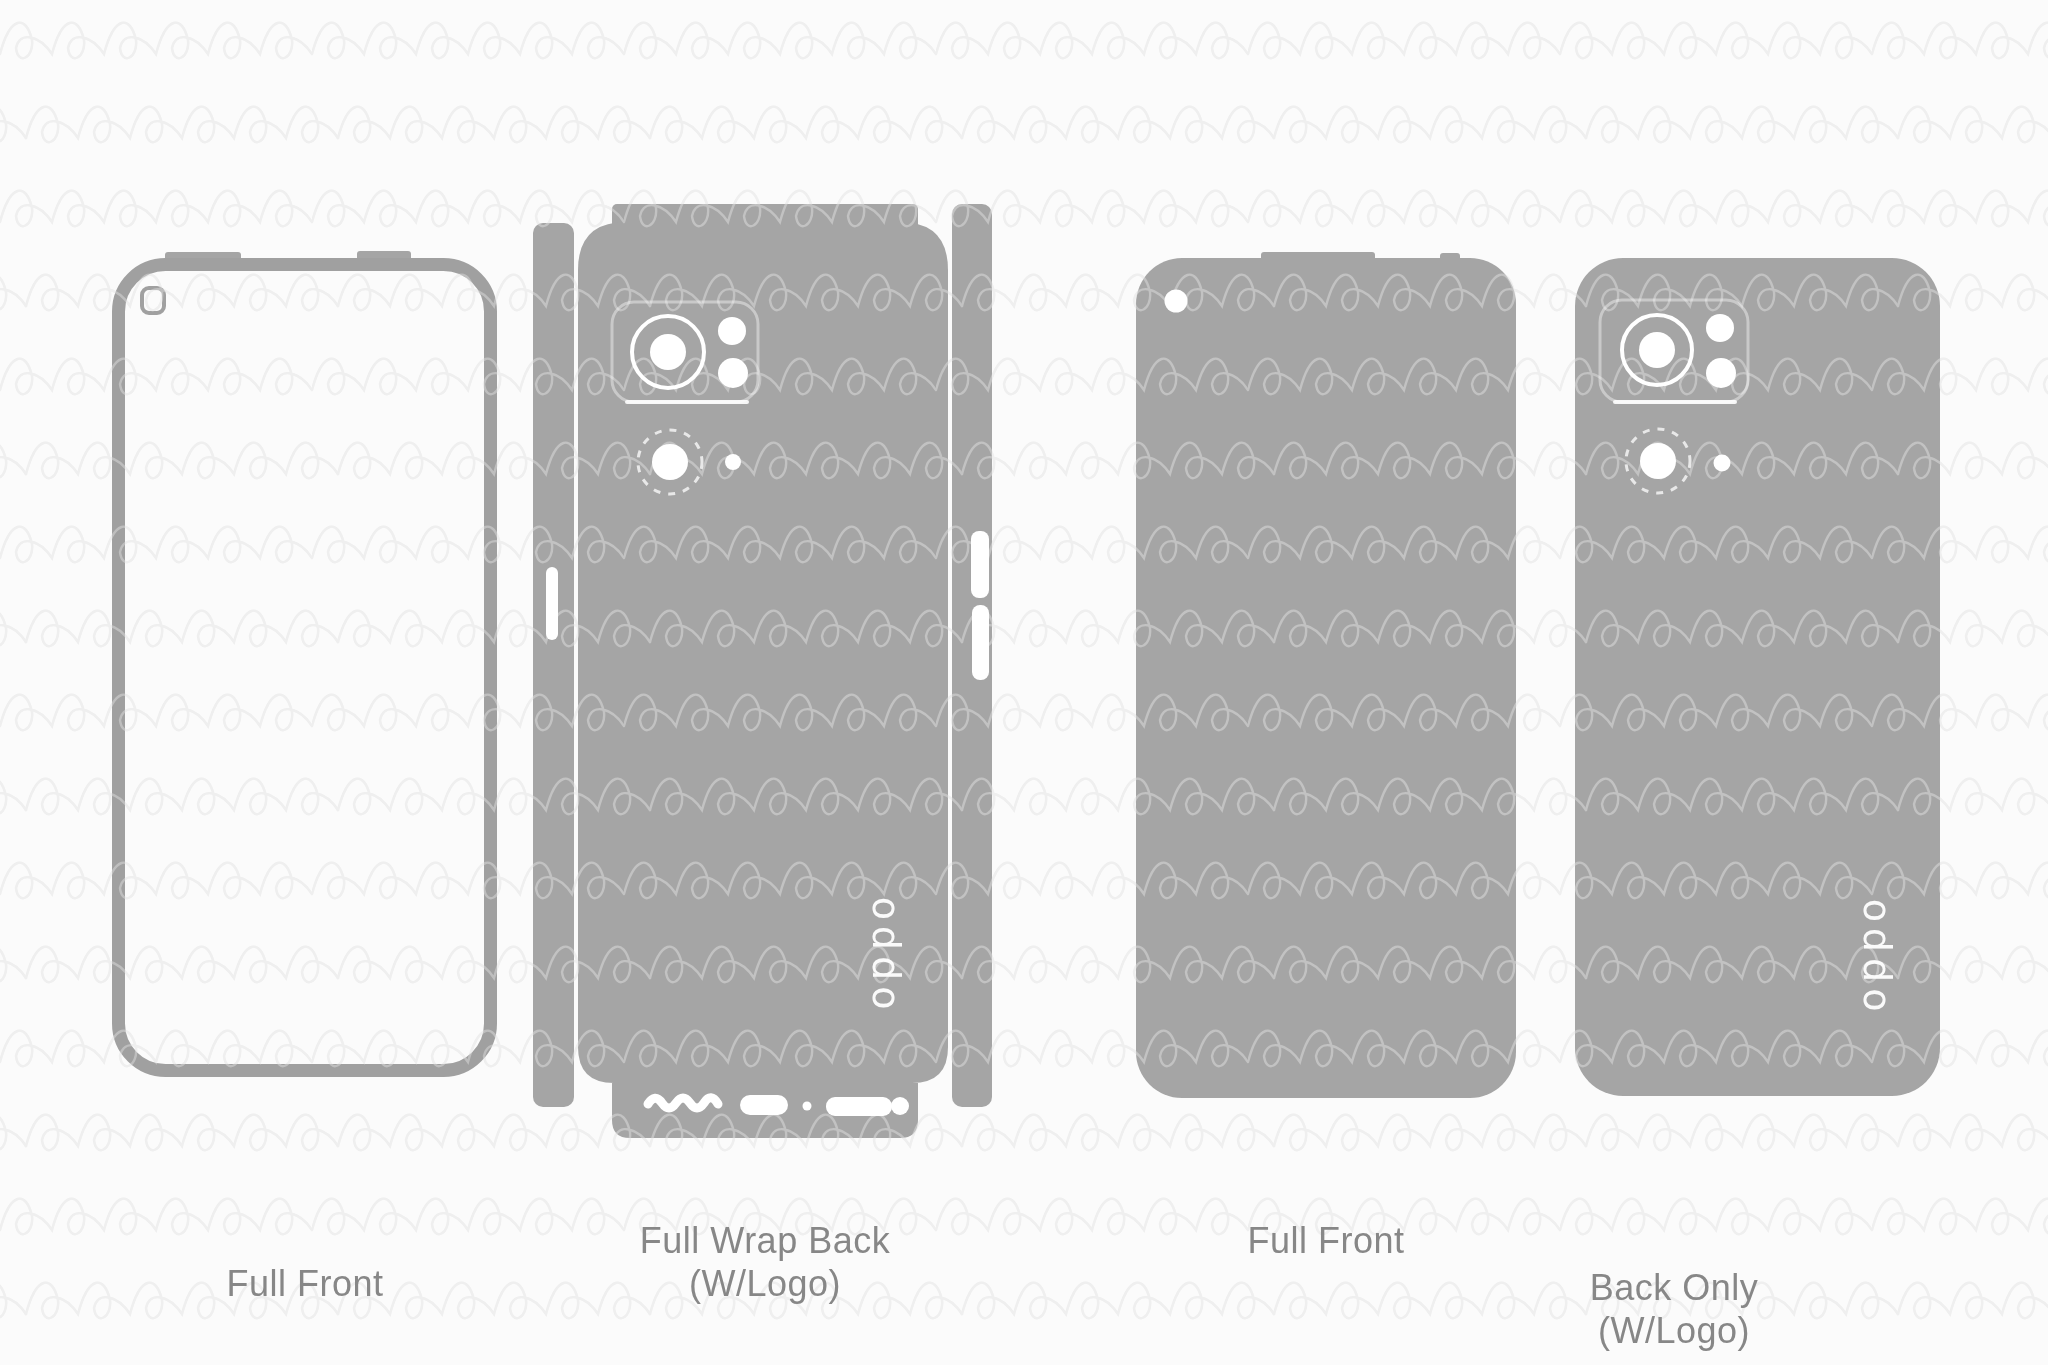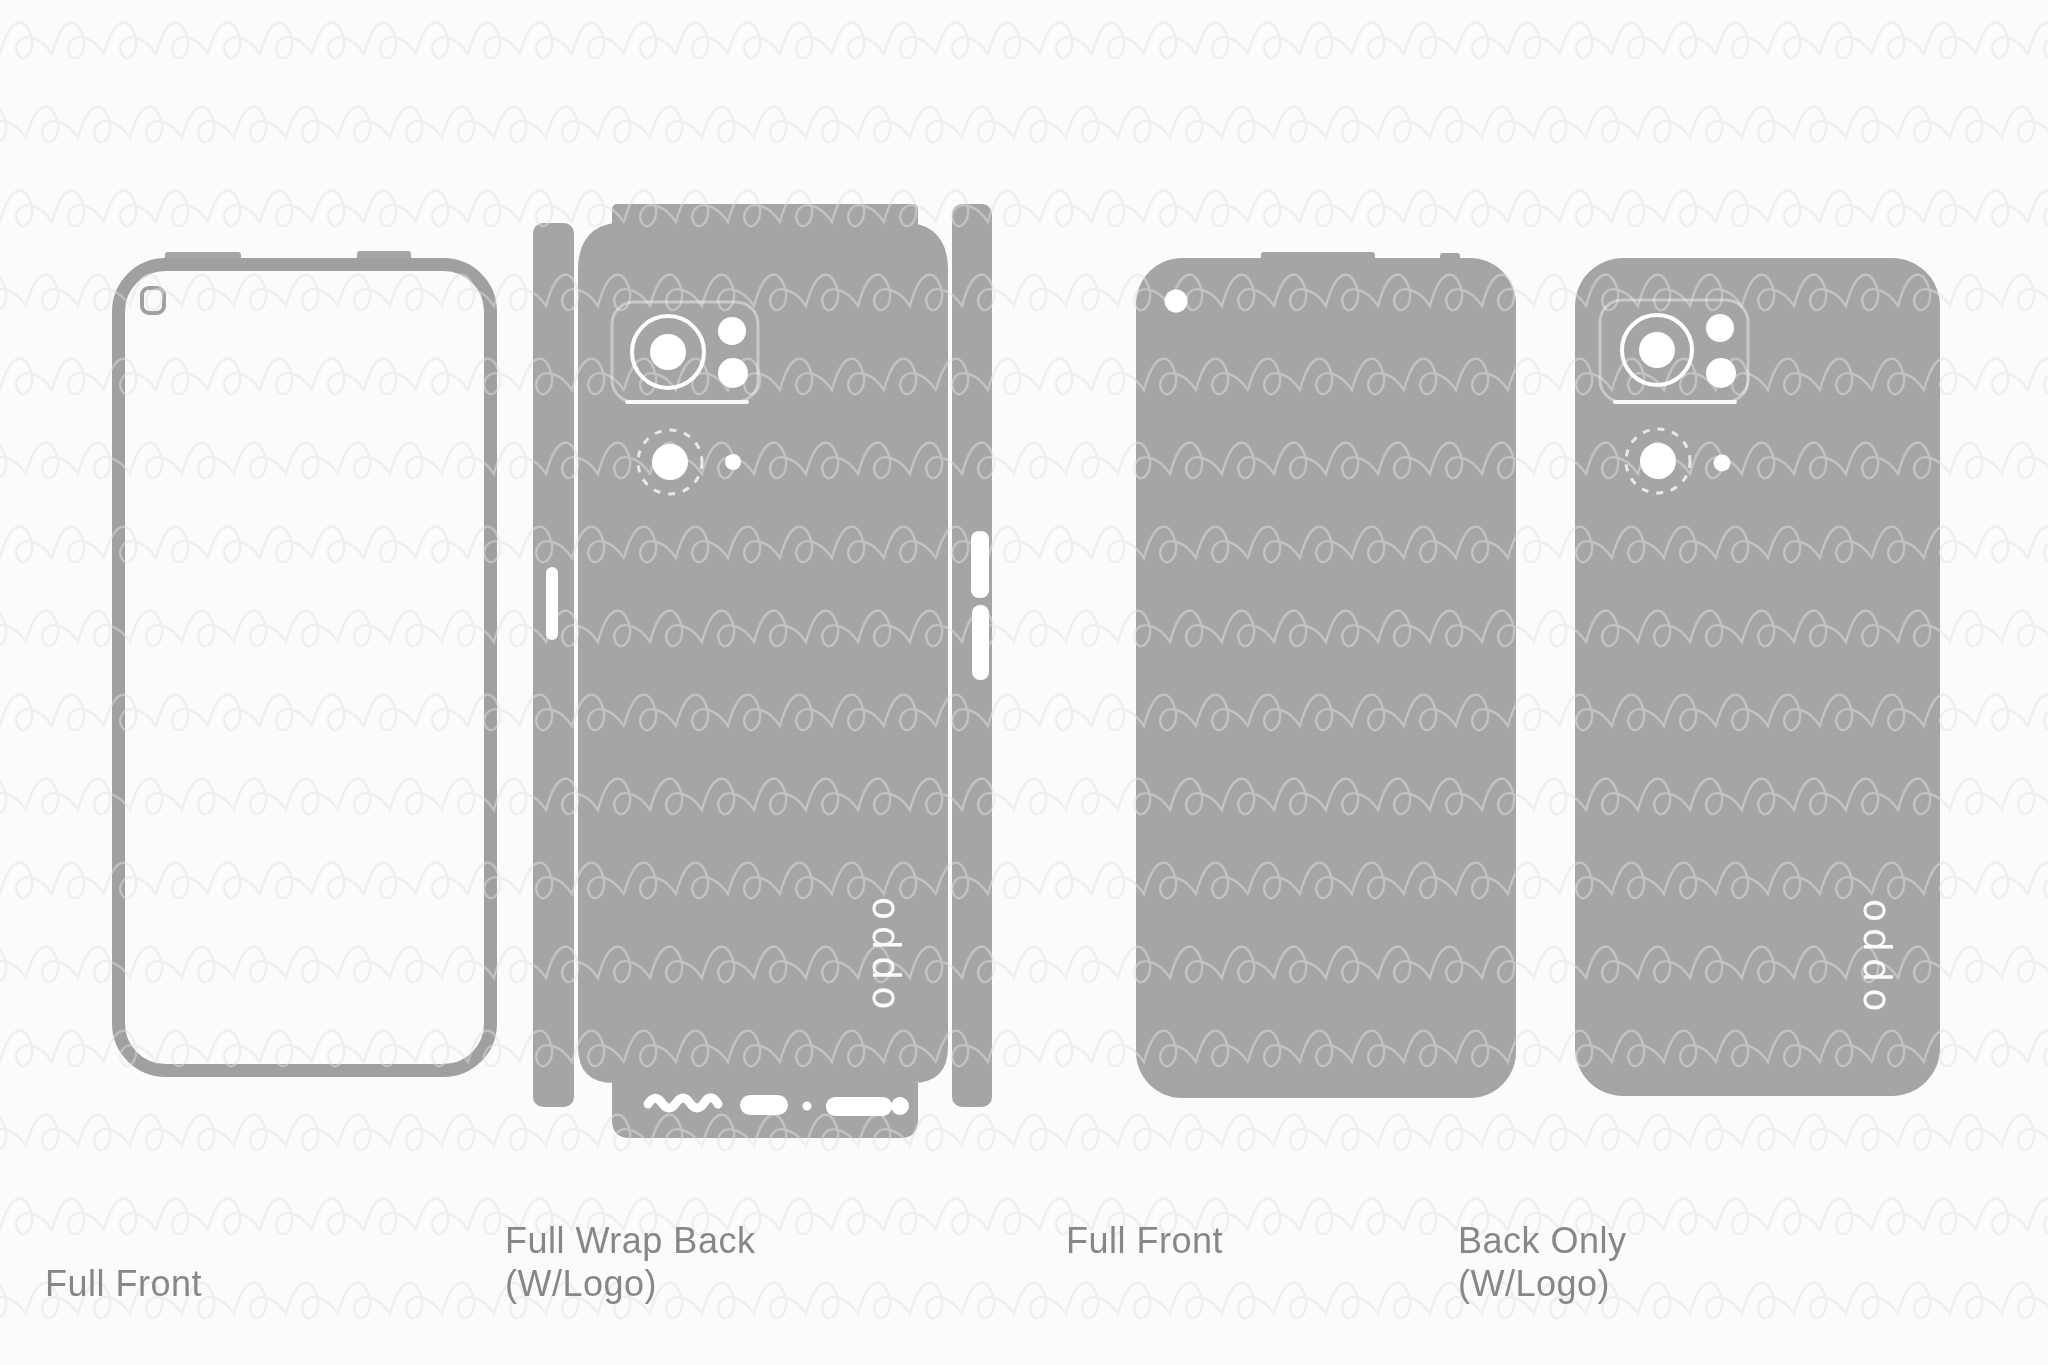"Full Wrap Back" .label { text-align: left -> center }
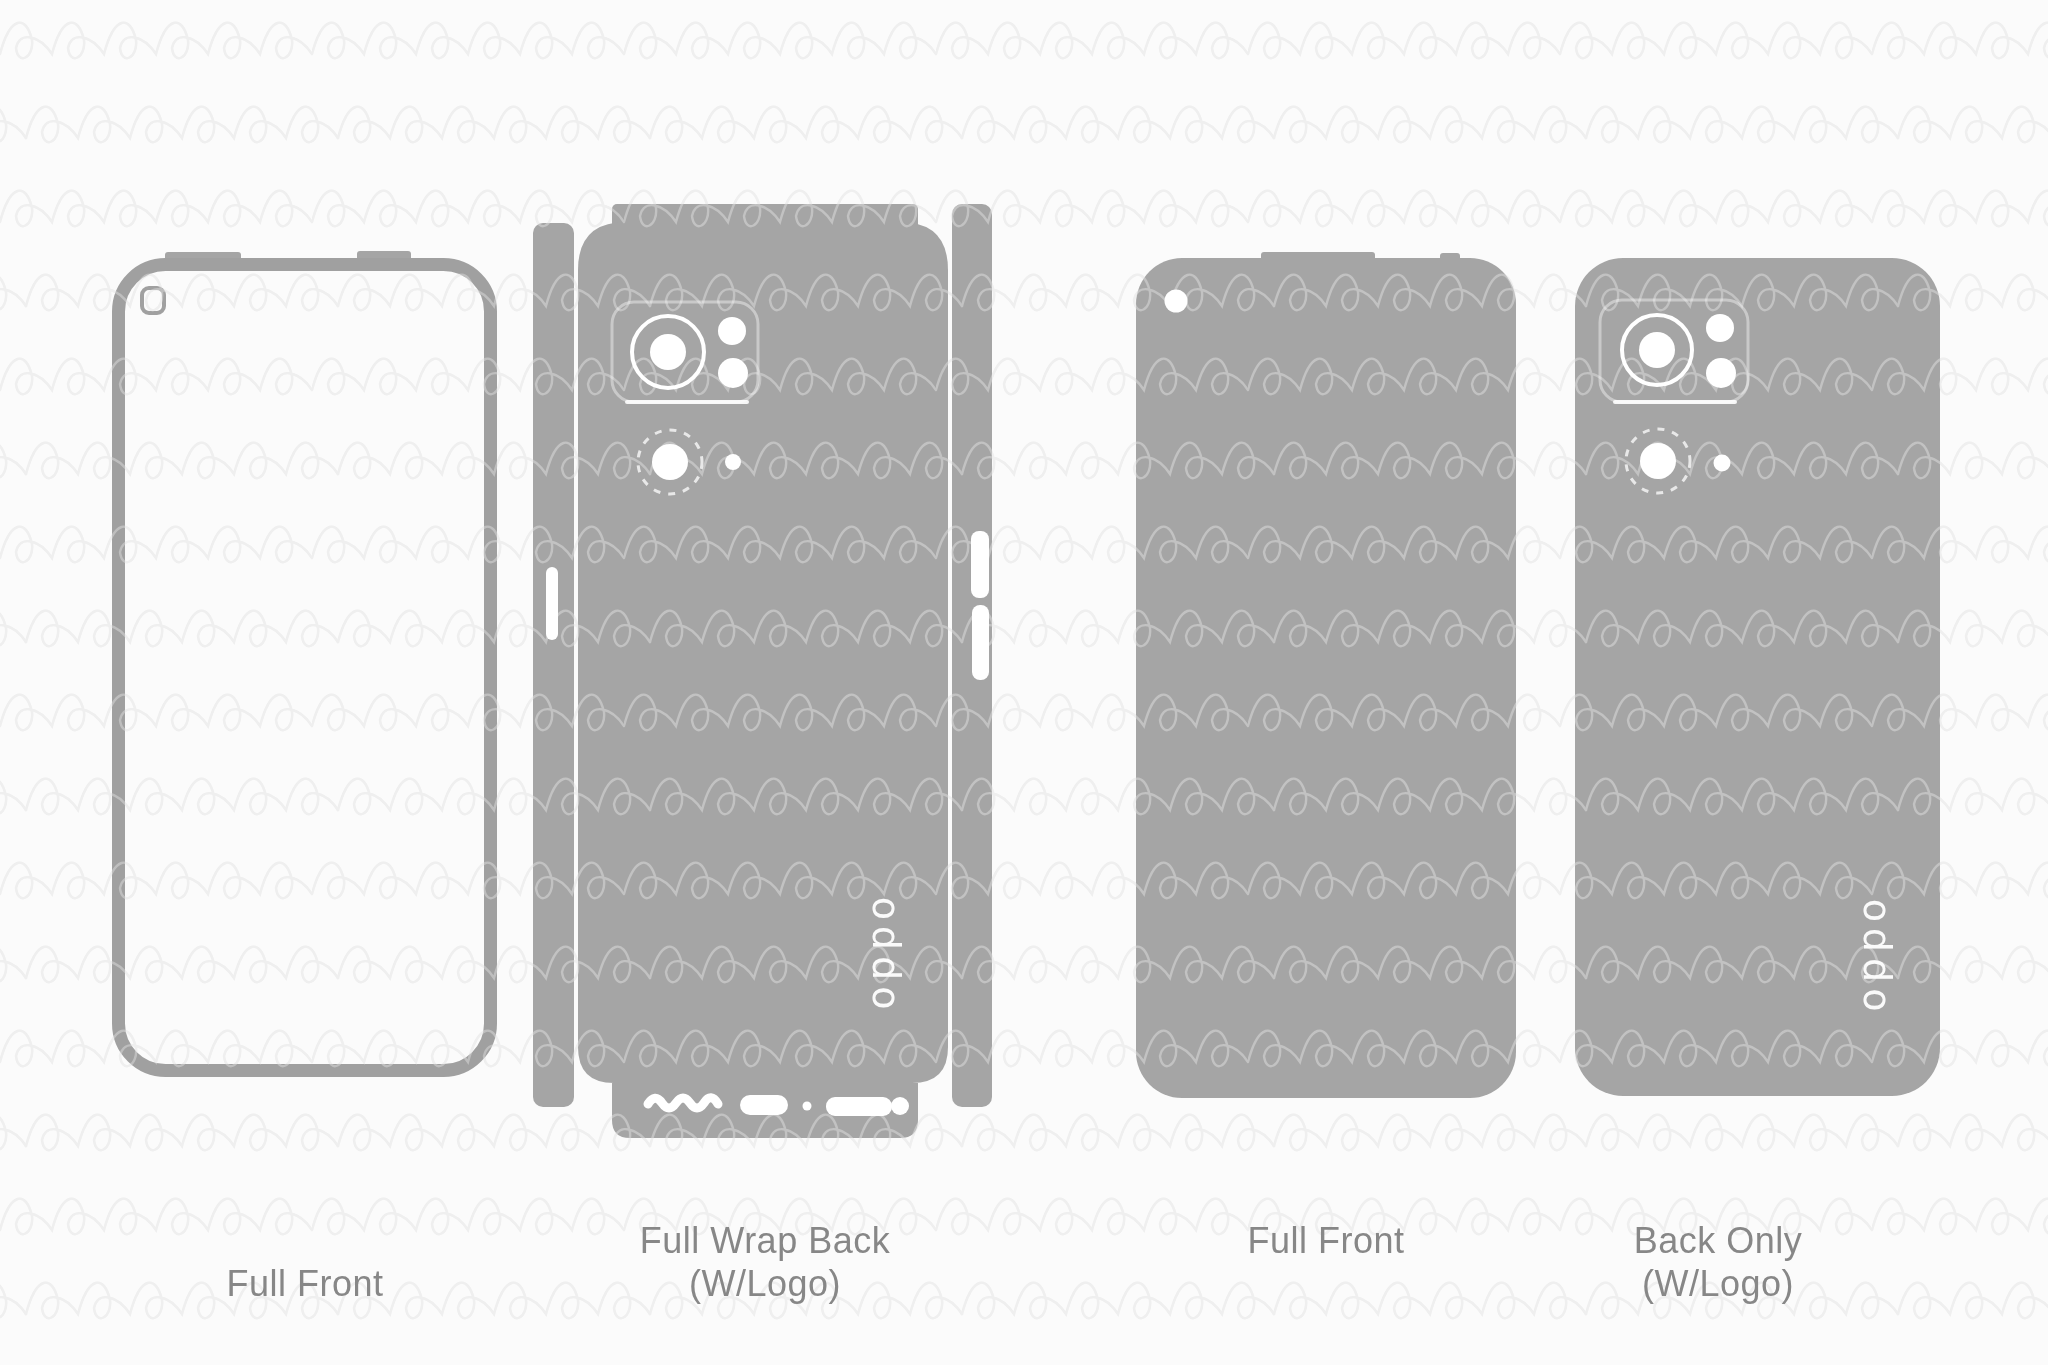"Back Only" div.label { left: 1458px -> 1414px; margin-top: none -> 47px }
